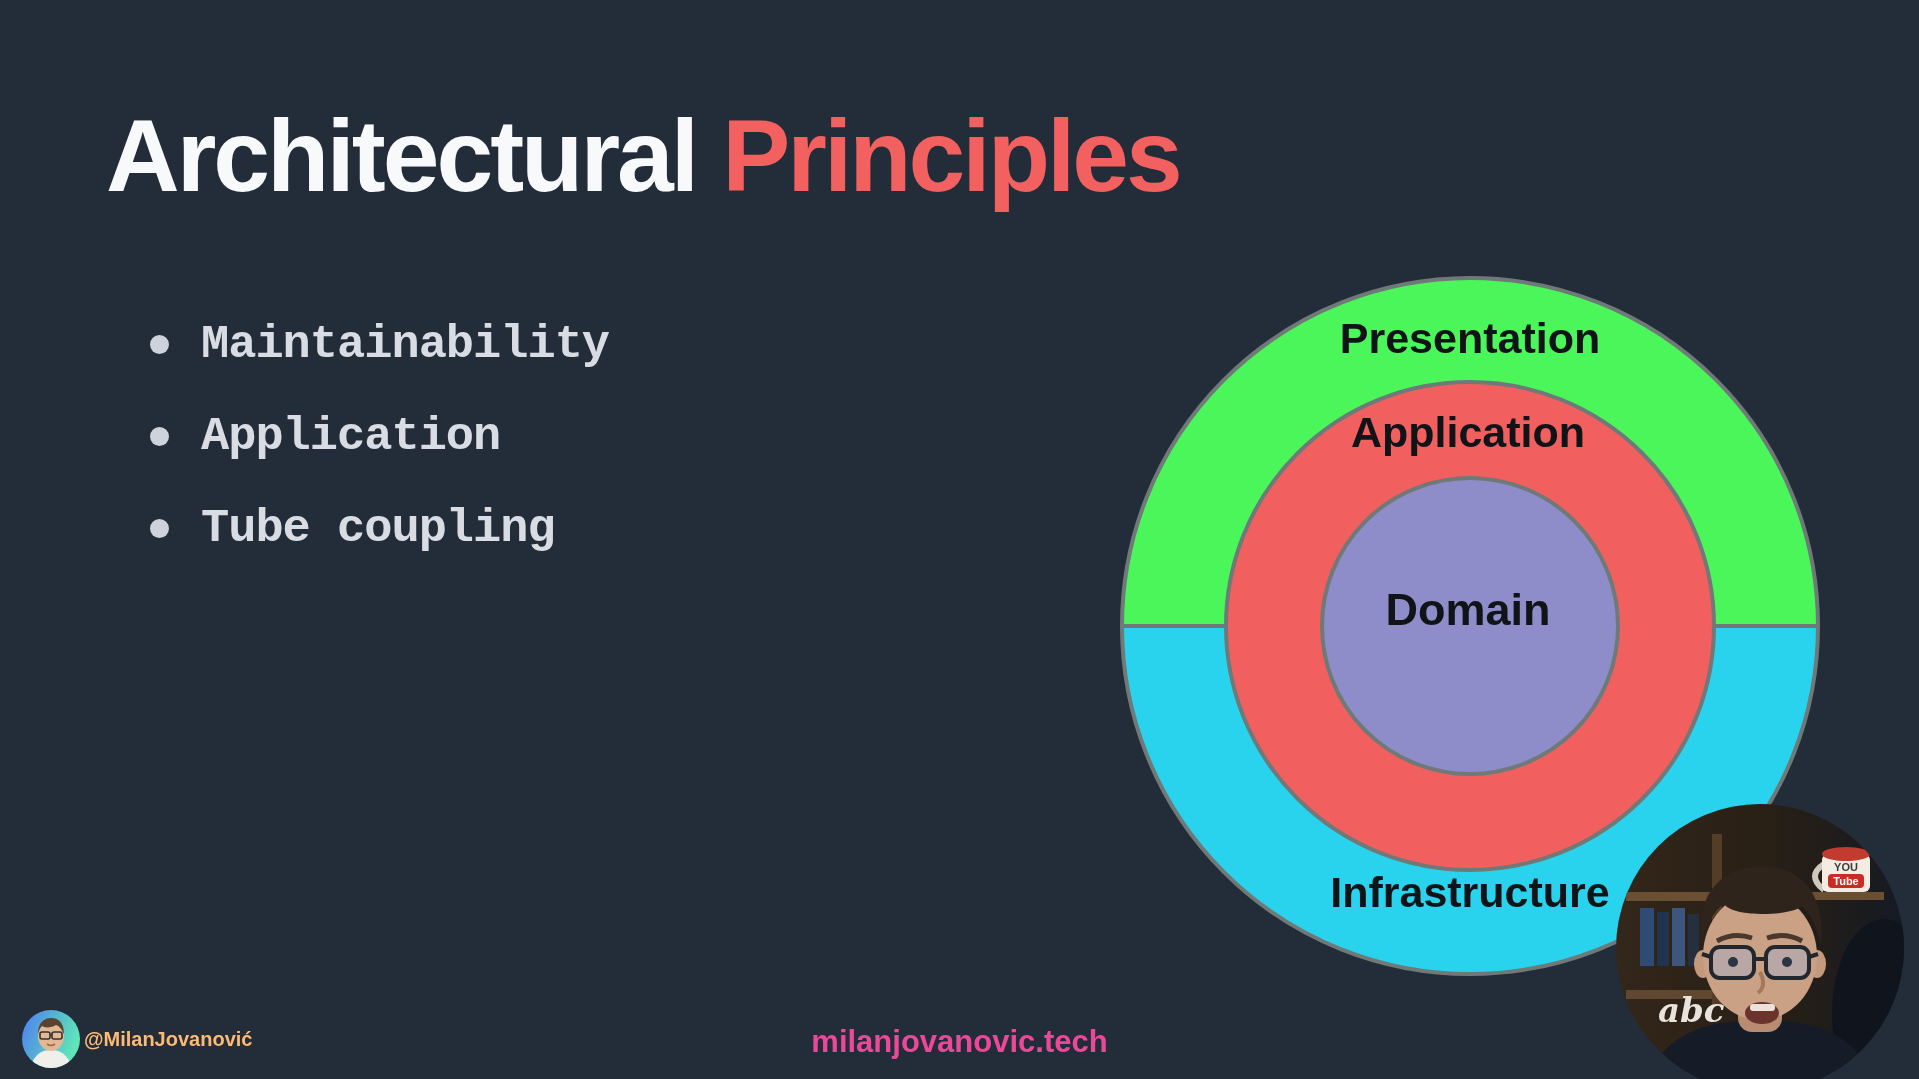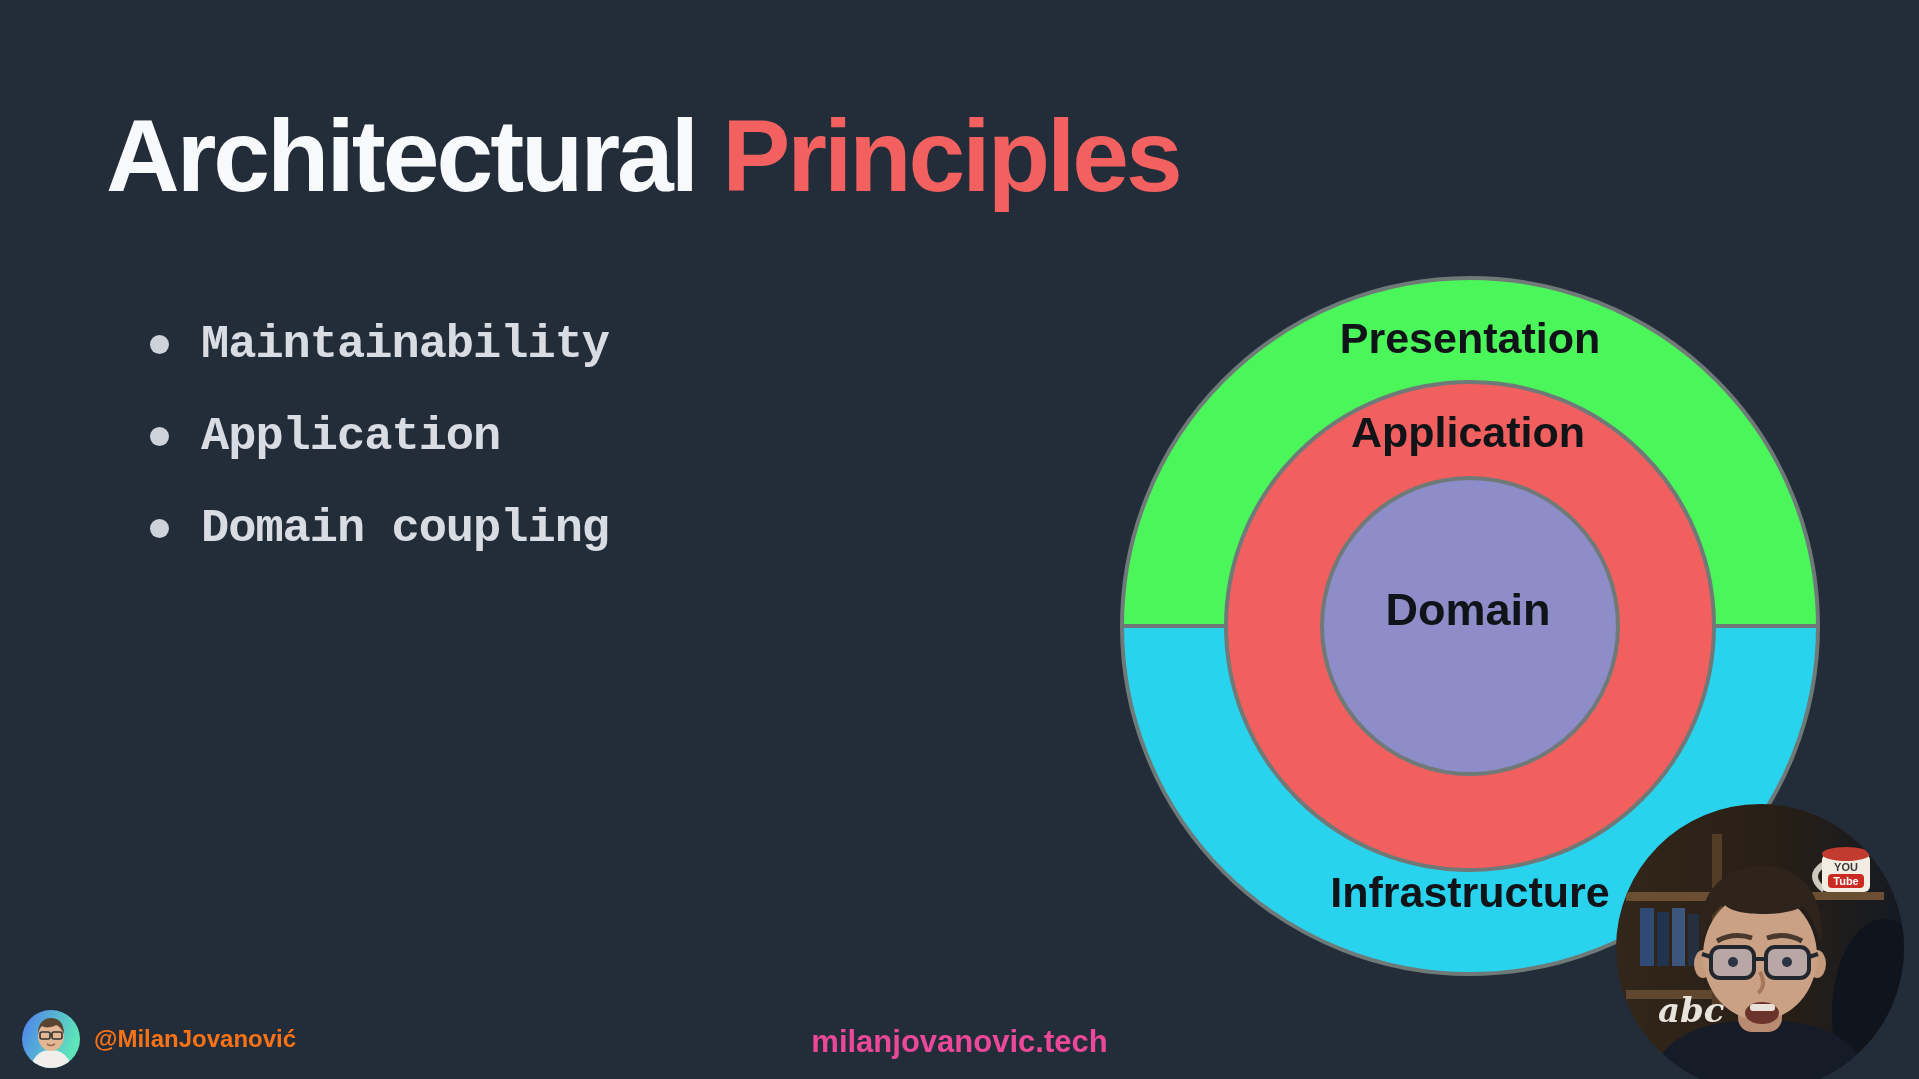"Domain coupling" span { text: Domain -> Tube }
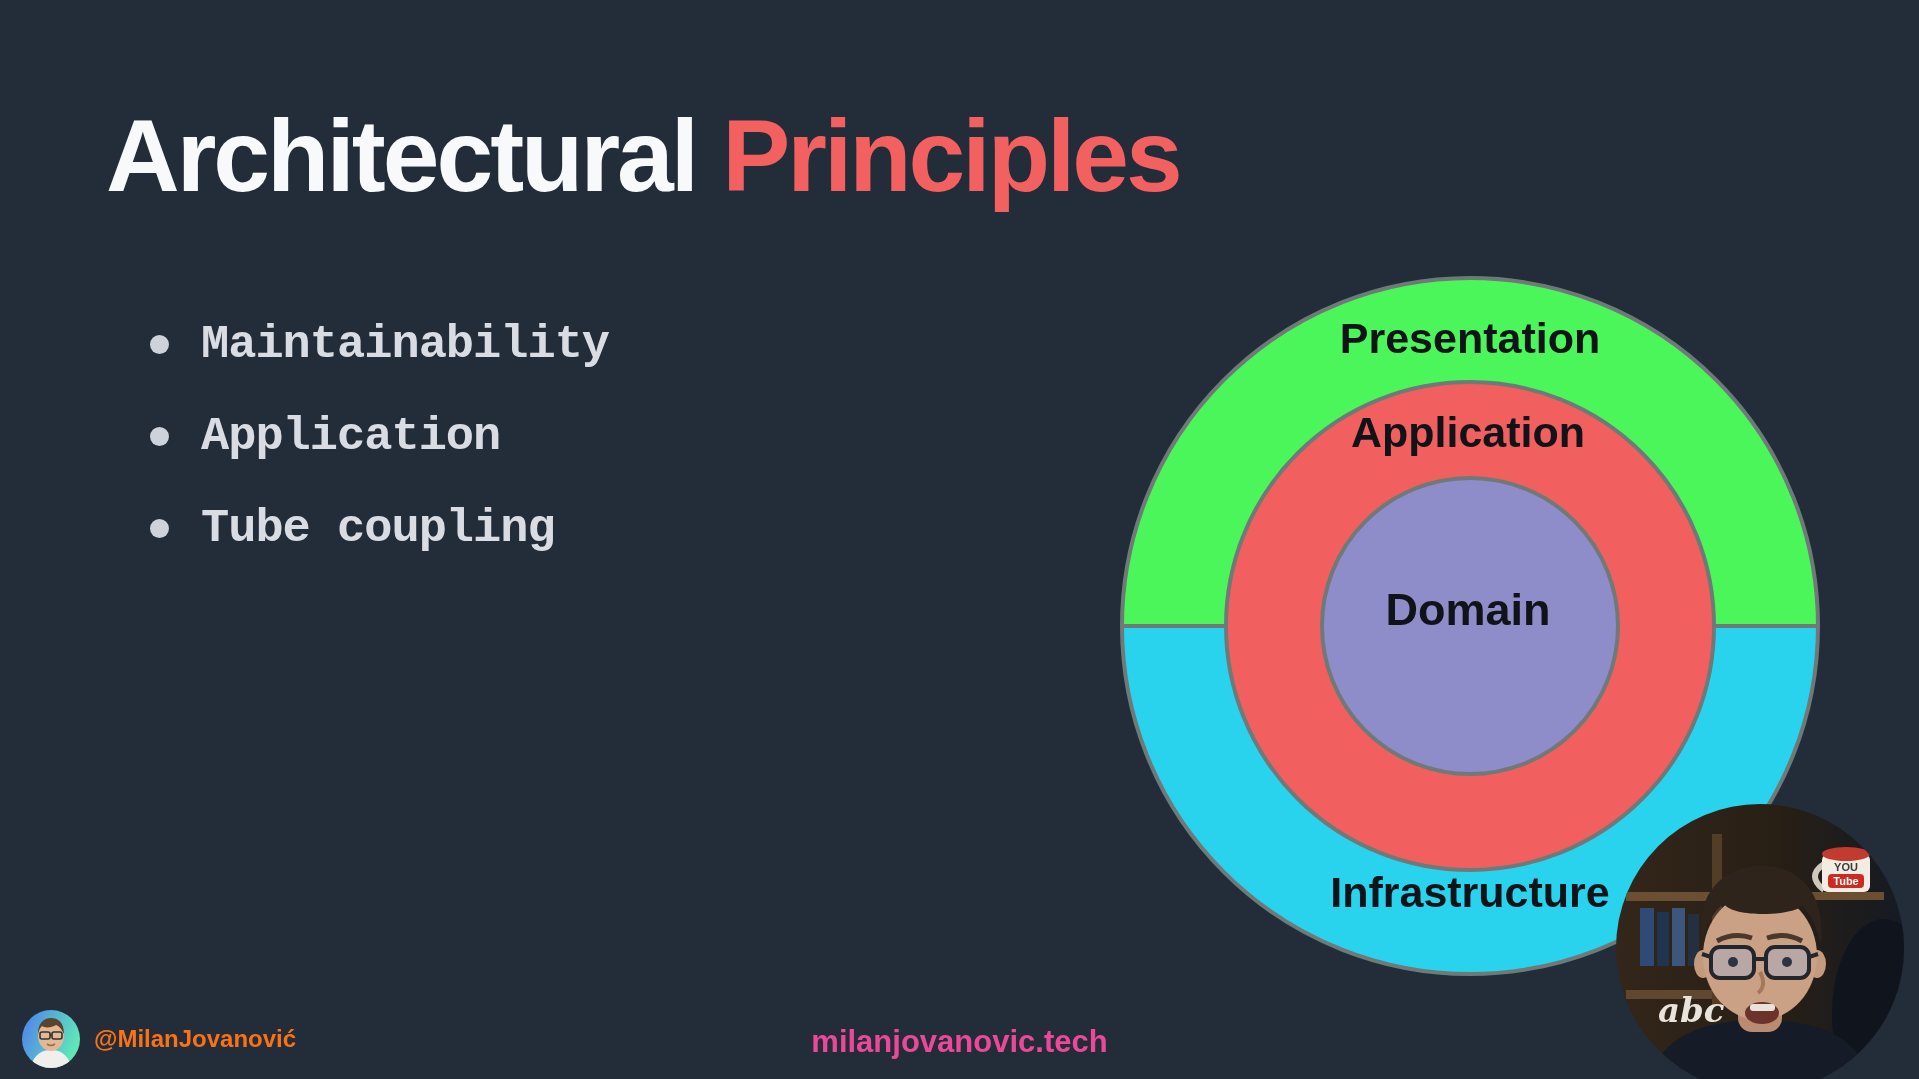"@MilanJovanović" .handle-text { color: #f97316 -> #fdba74; font-size: 24px -> 20px; margin-left: 14px -> 4px }
